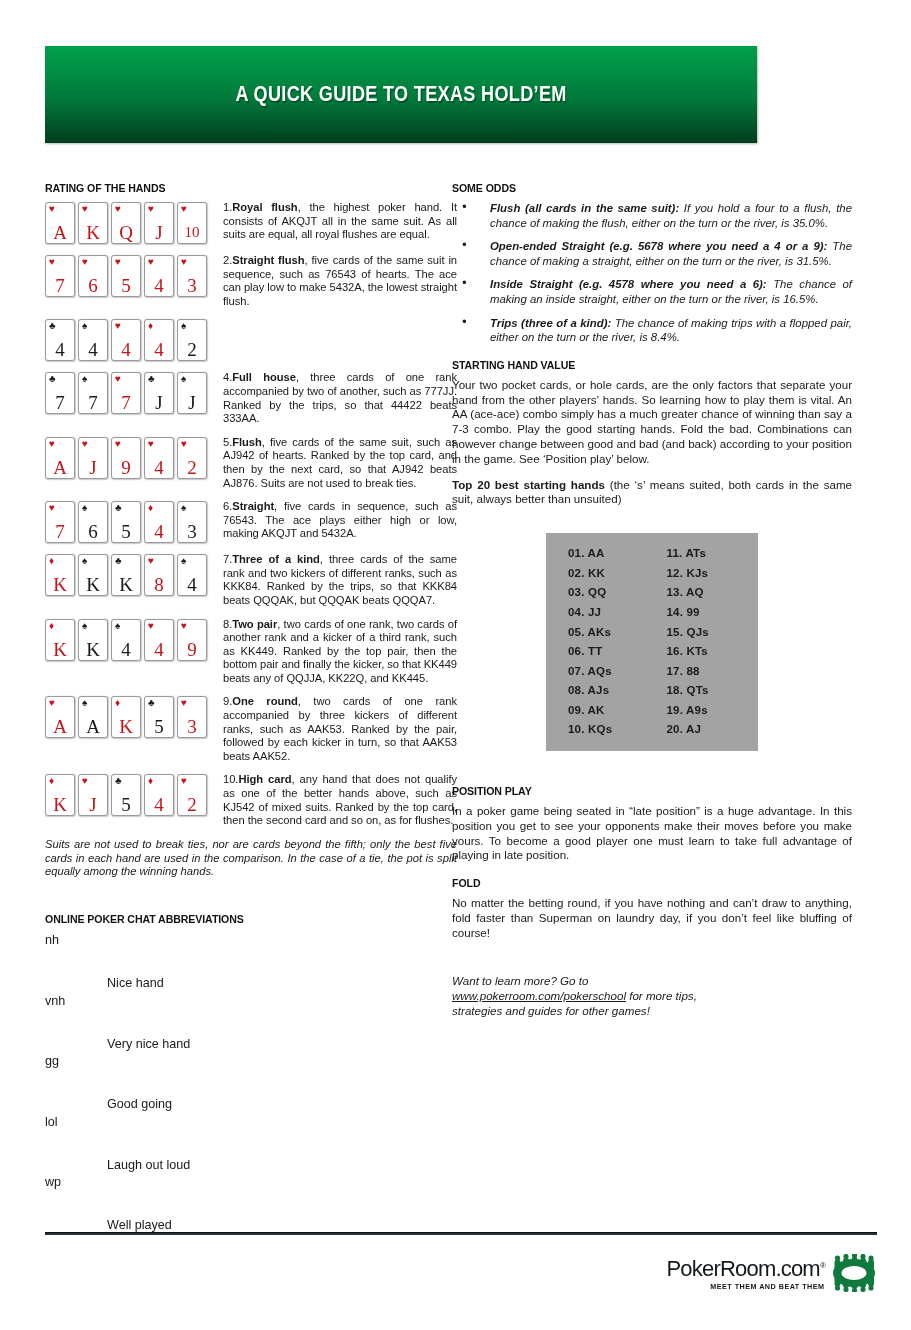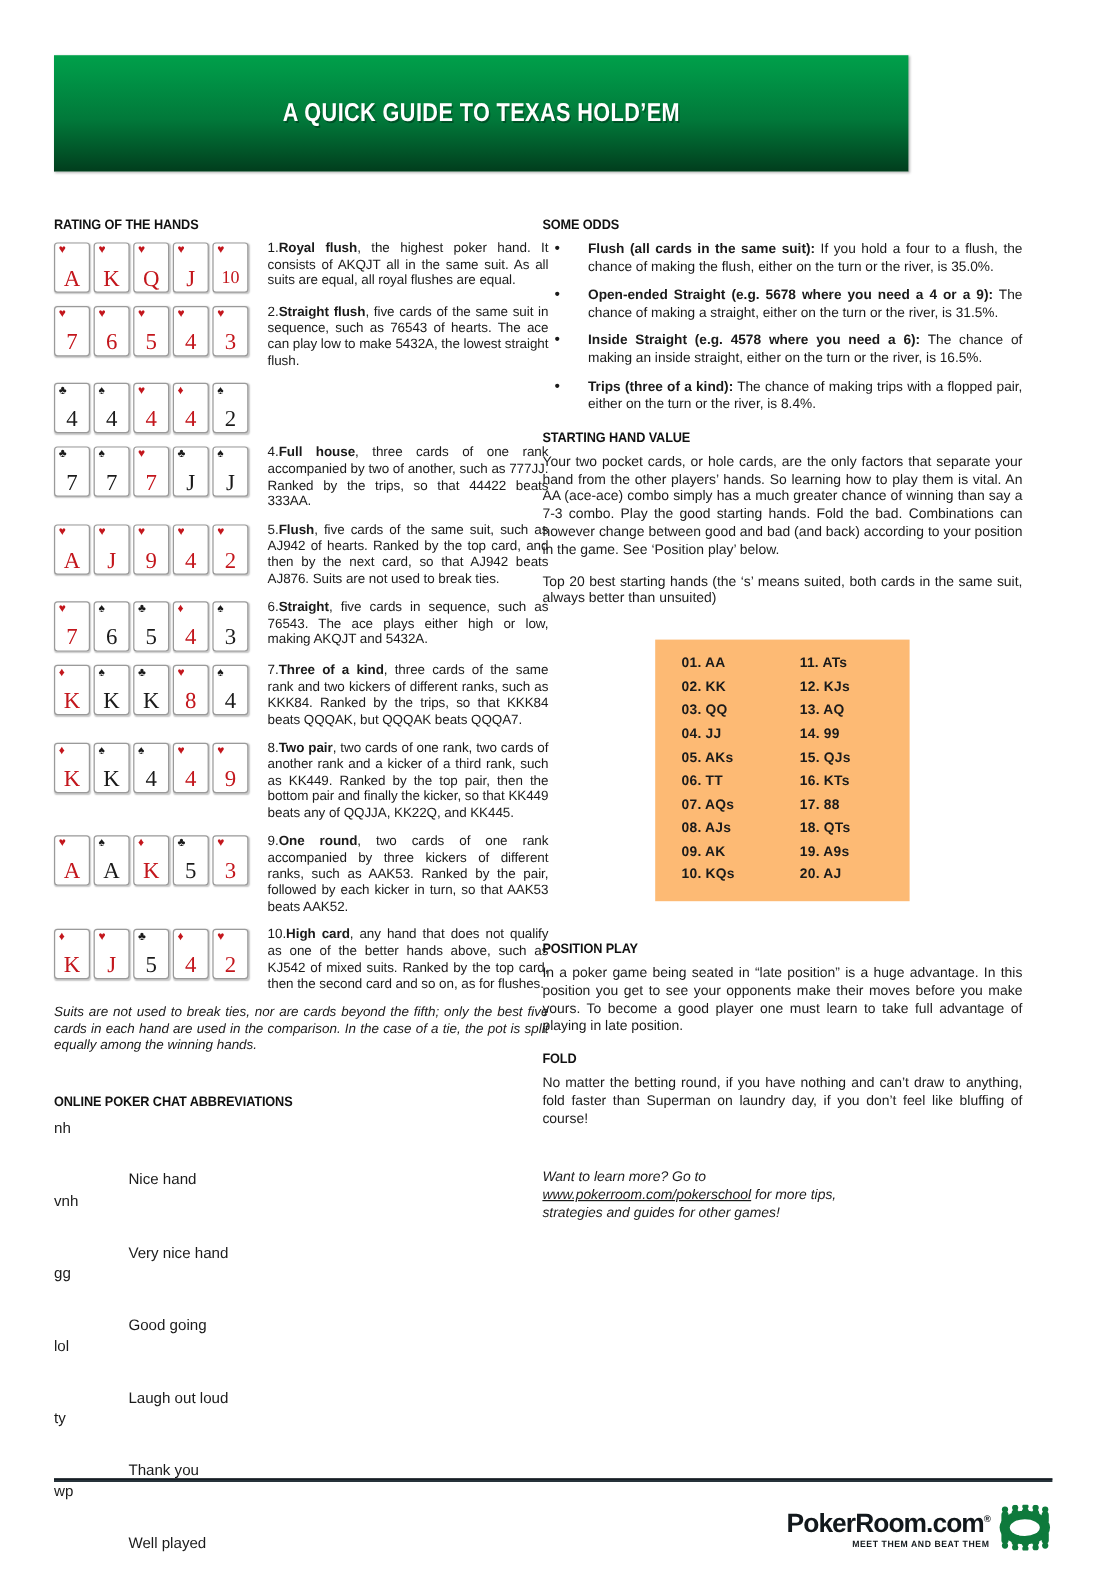"Flush (all cards in the" .bullets li { font-style: none -> italic }
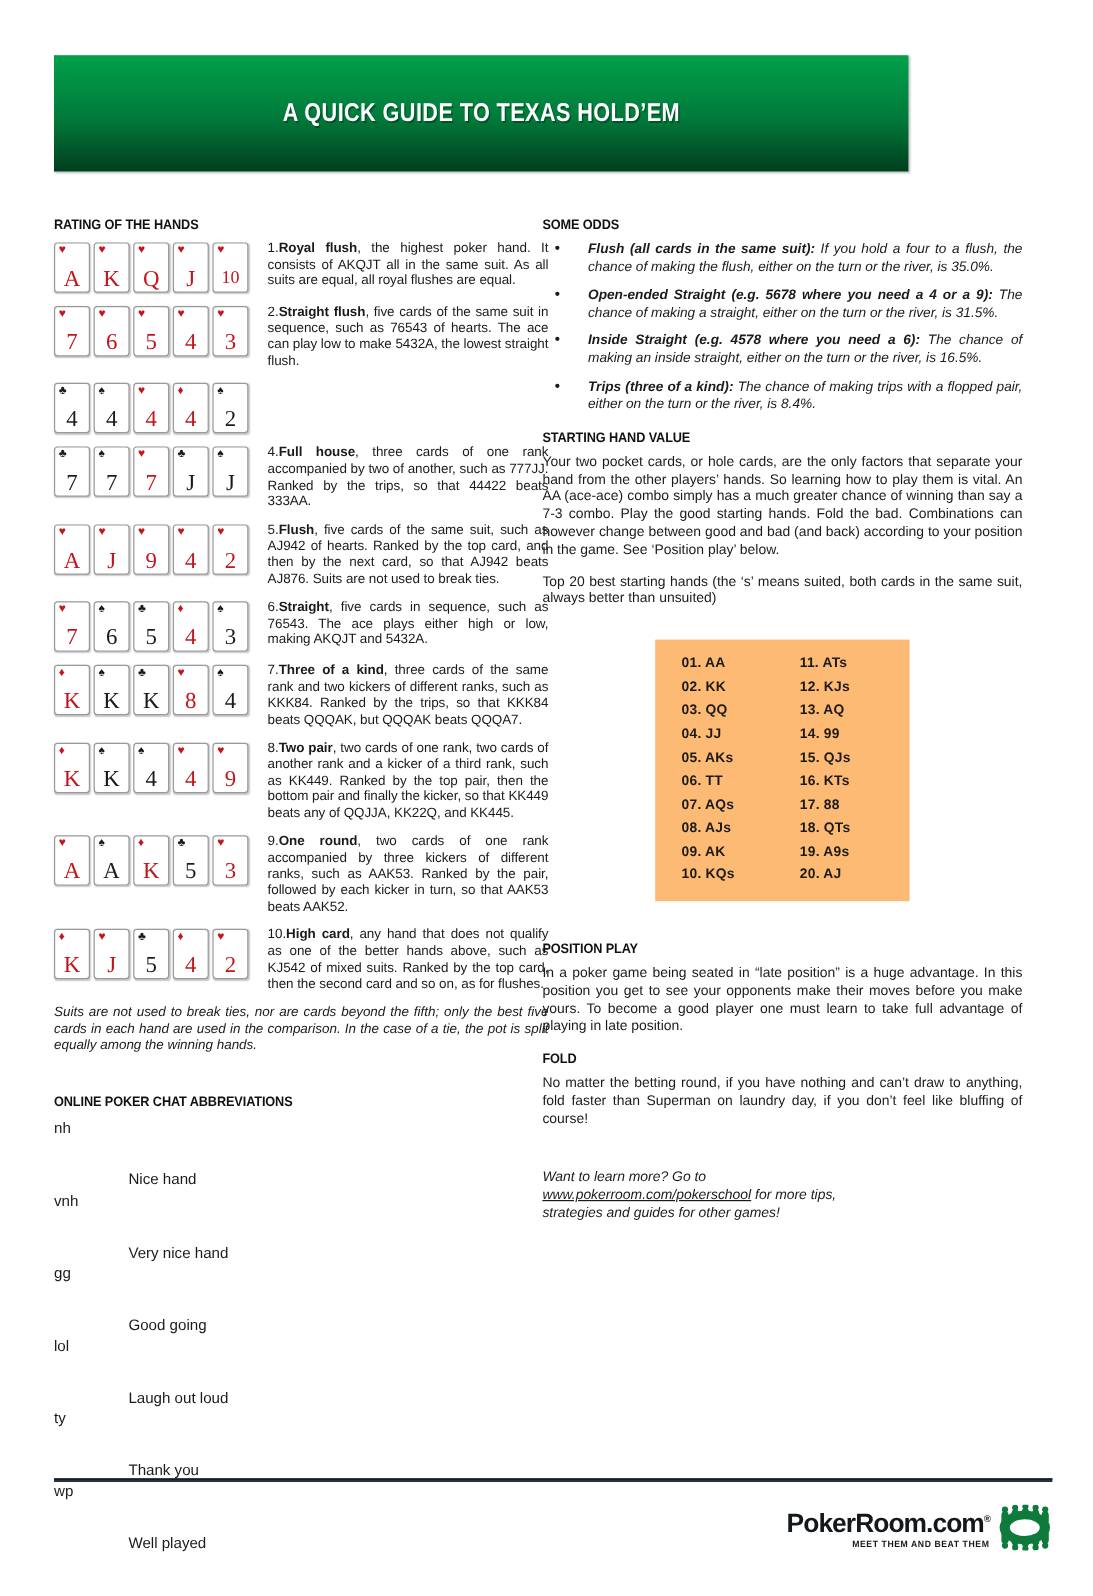"Top 20 best starting hands" p.body b { font-weight: normal -> bold }
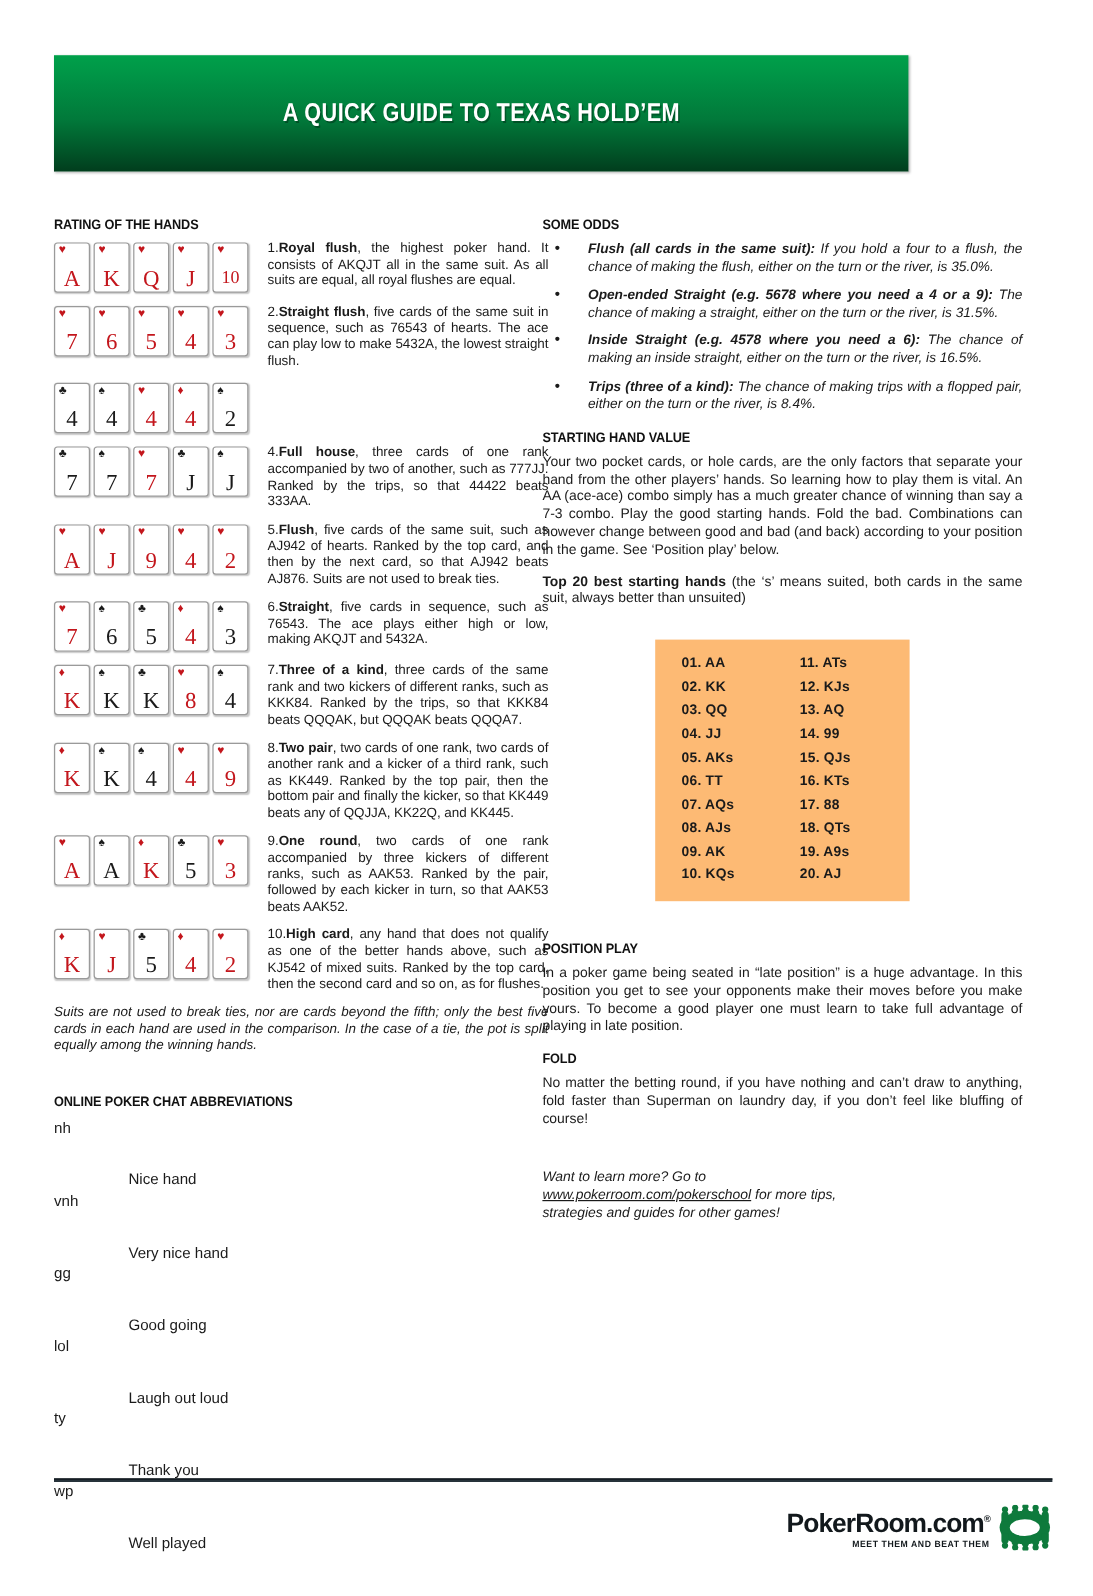"01. AA" .top20 { background: #fdba74 -> #a3a3a3 }
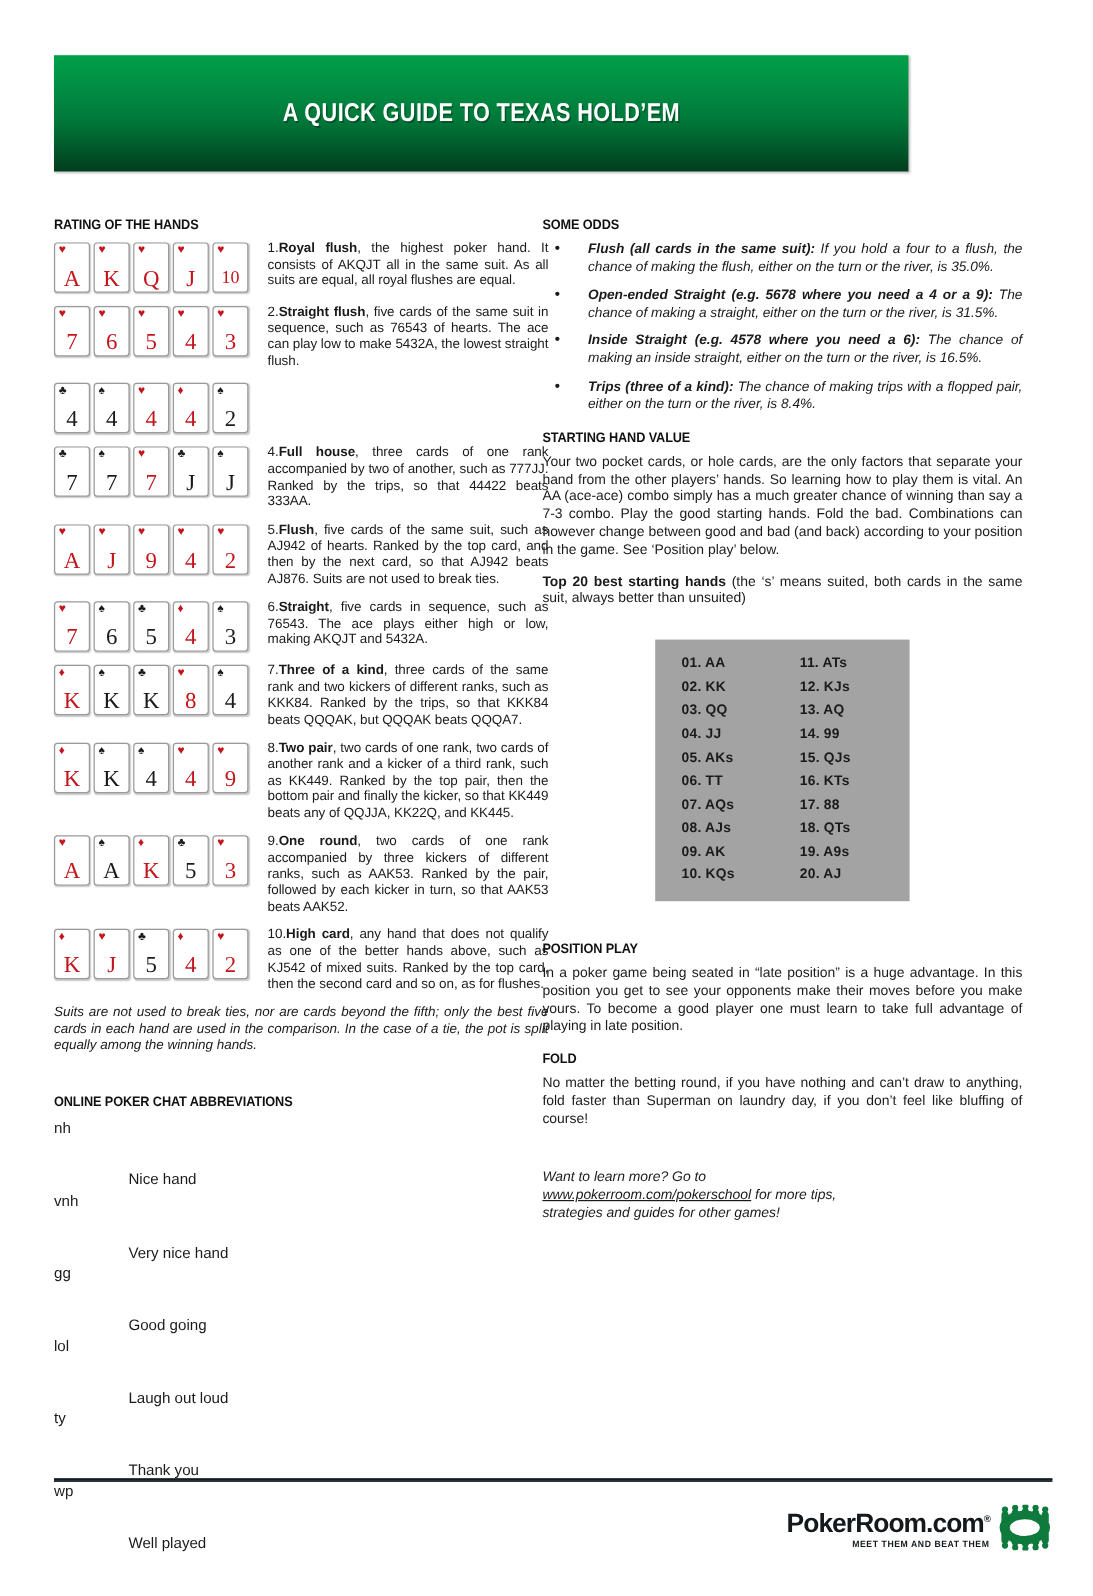"ty" div.abbrev-row { html: <div> <div>ty</div> <div>Thank you</div> </div> -> none }
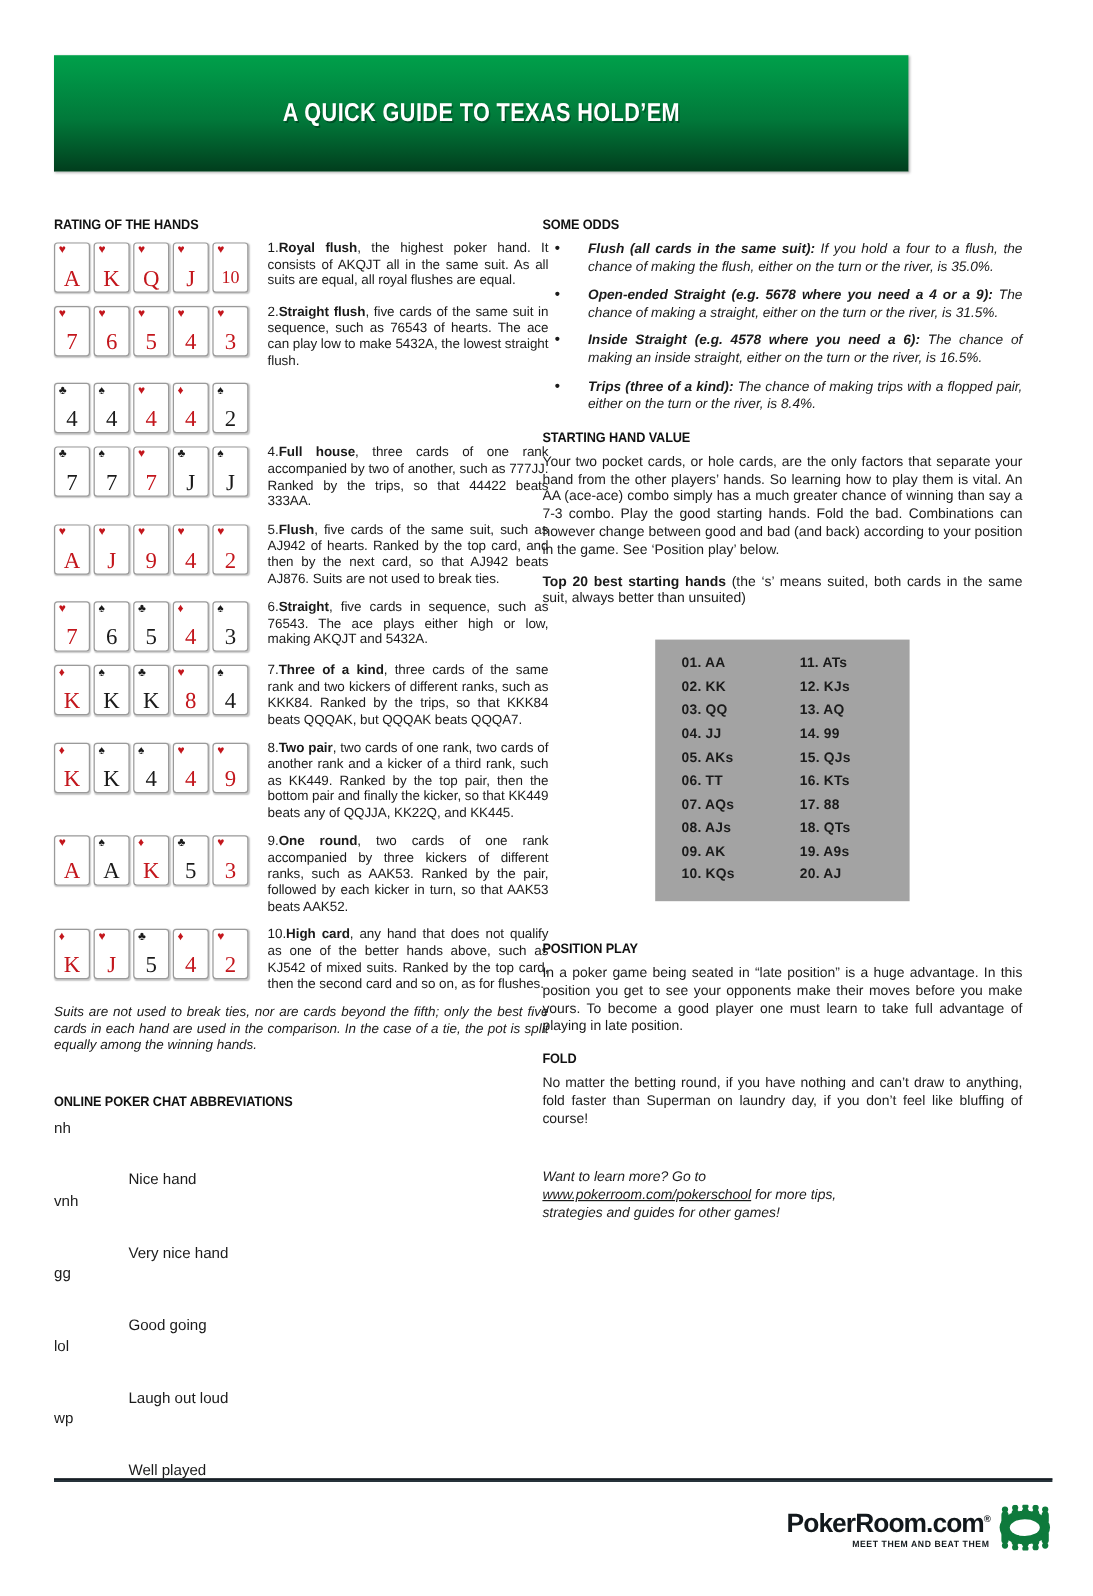"PokerRoom.com®" .logo-name { font-weight: bold -> normal }
